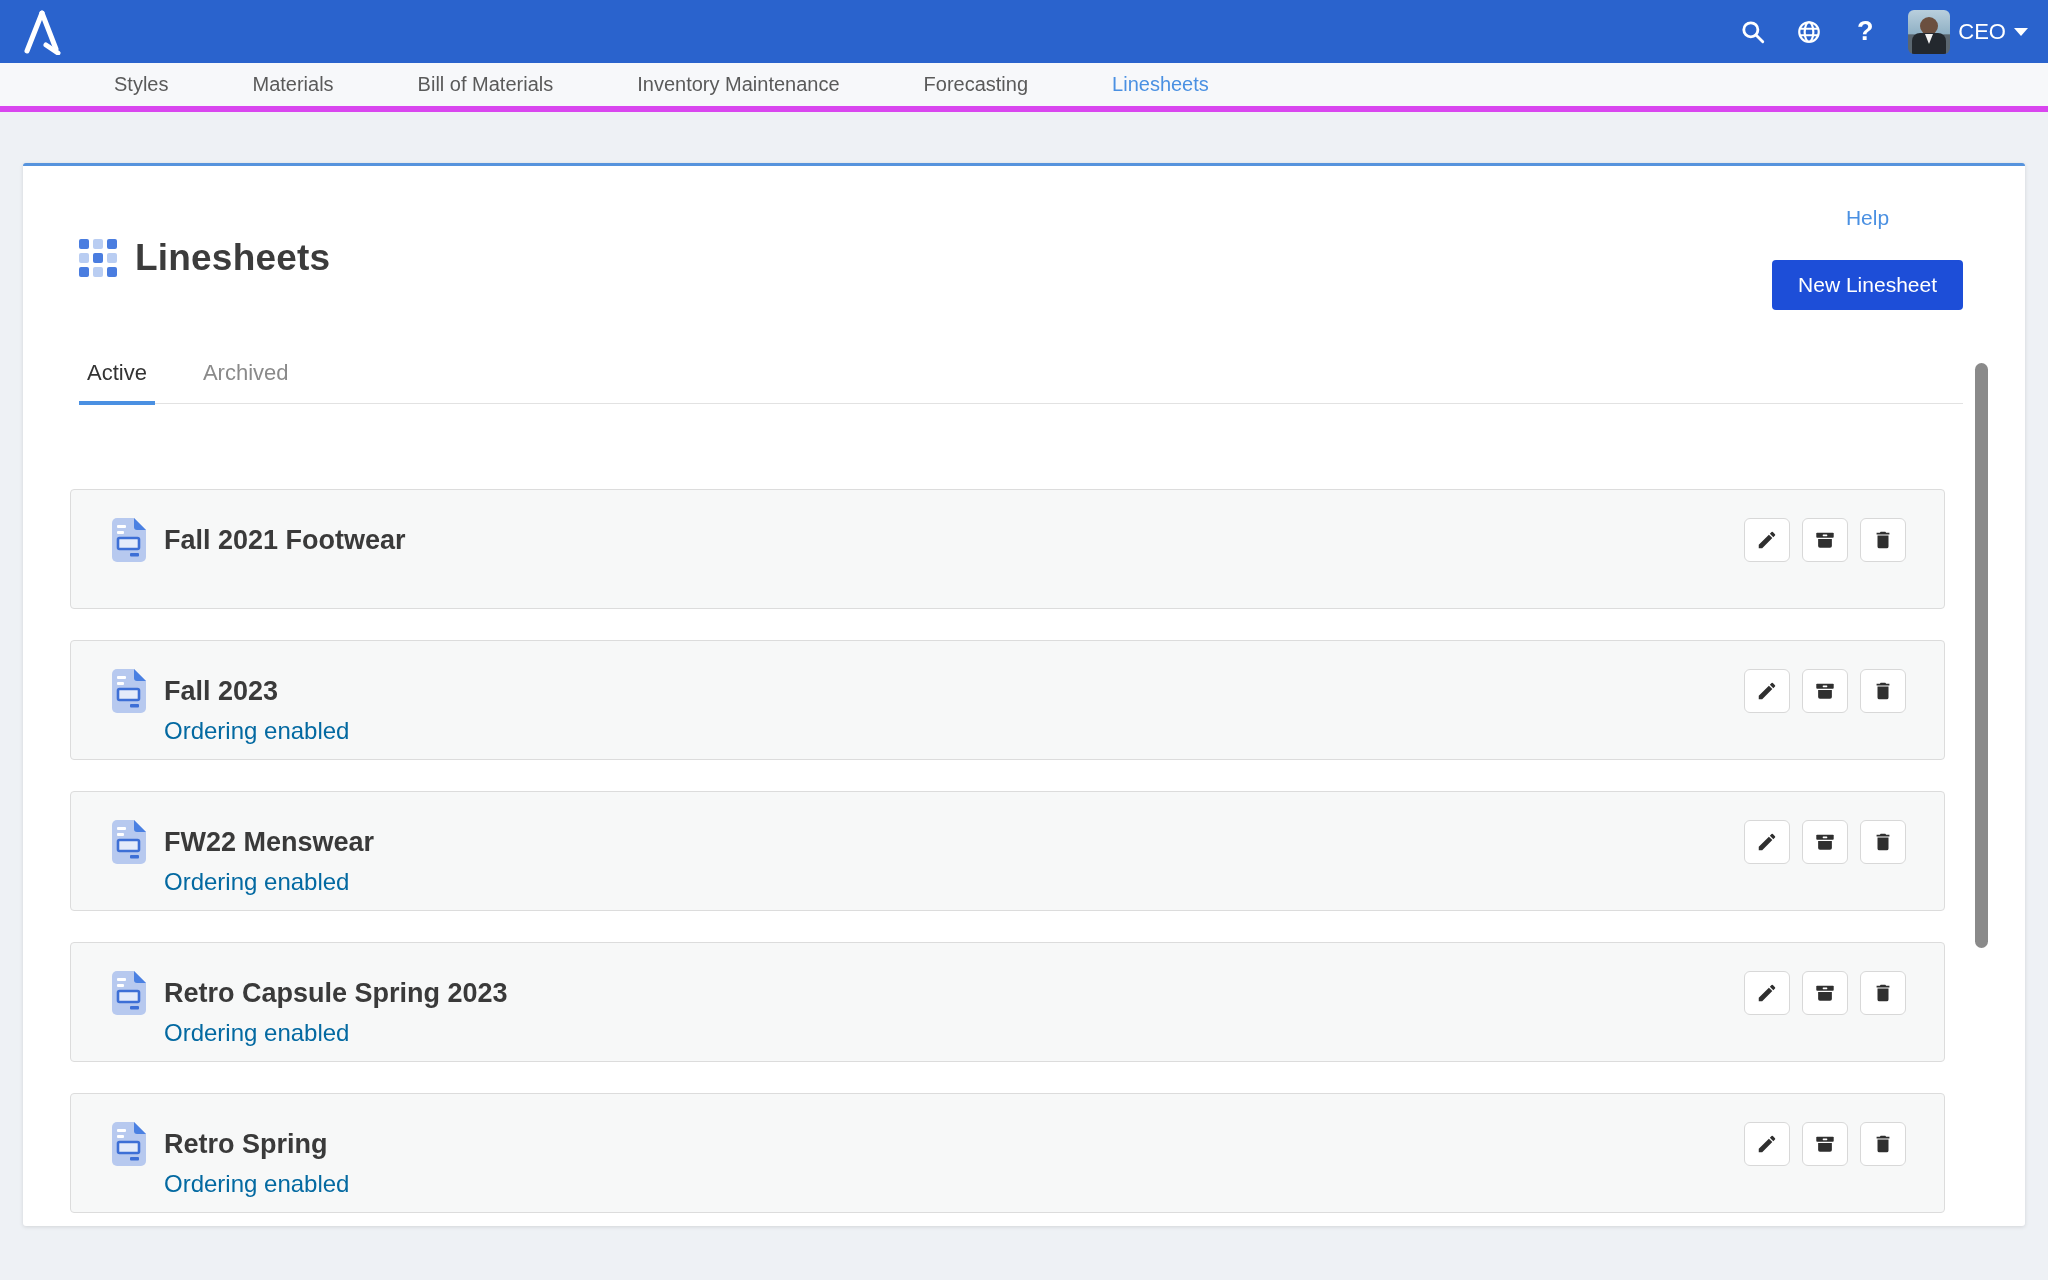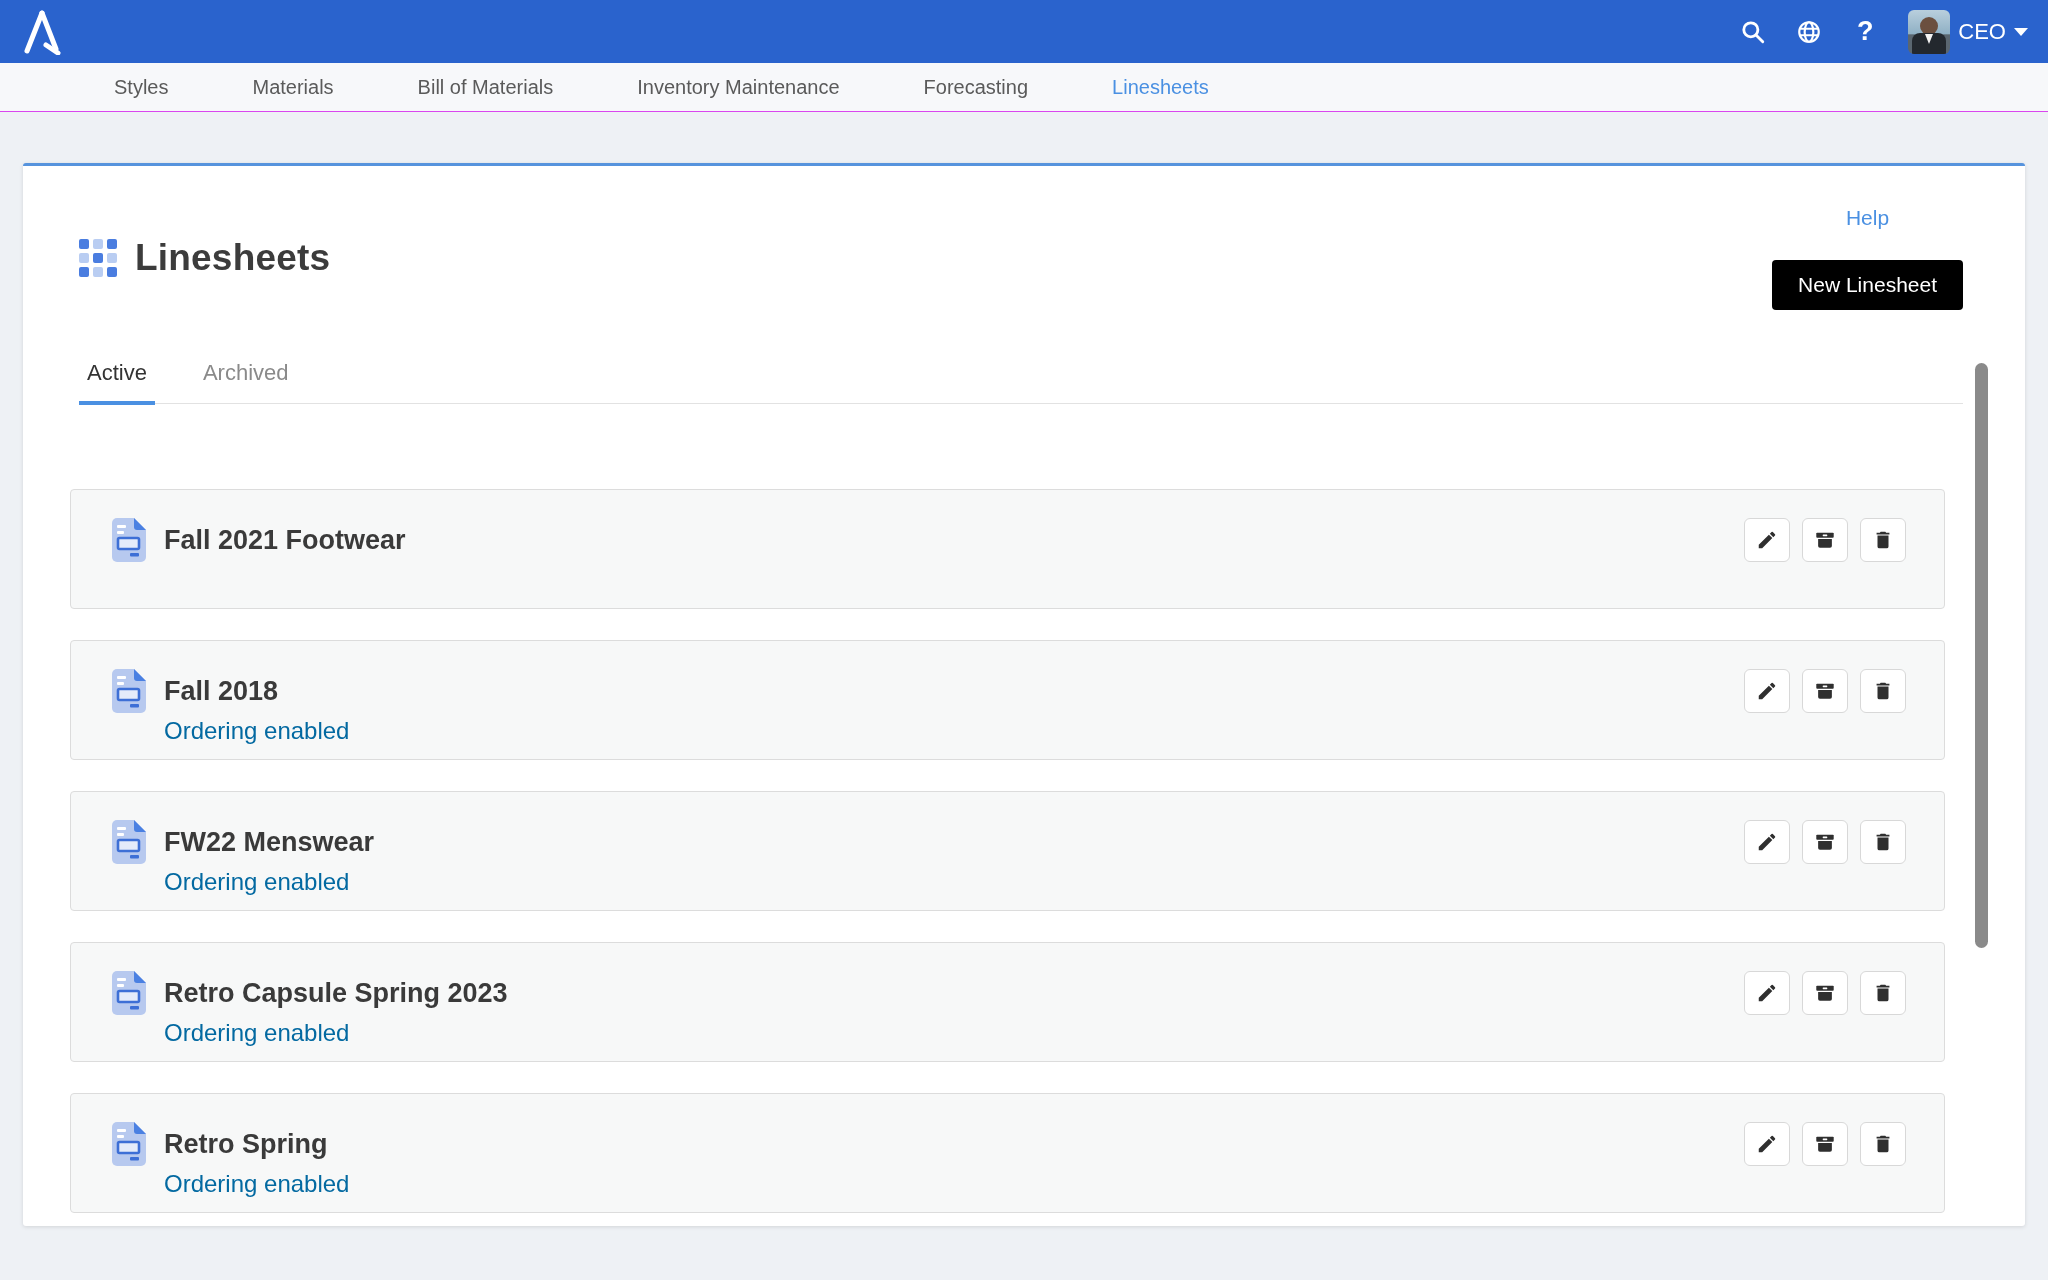"Styles" .subnav { border-bottom: 1px solid #d946ef -> 6px solid #d946ef }
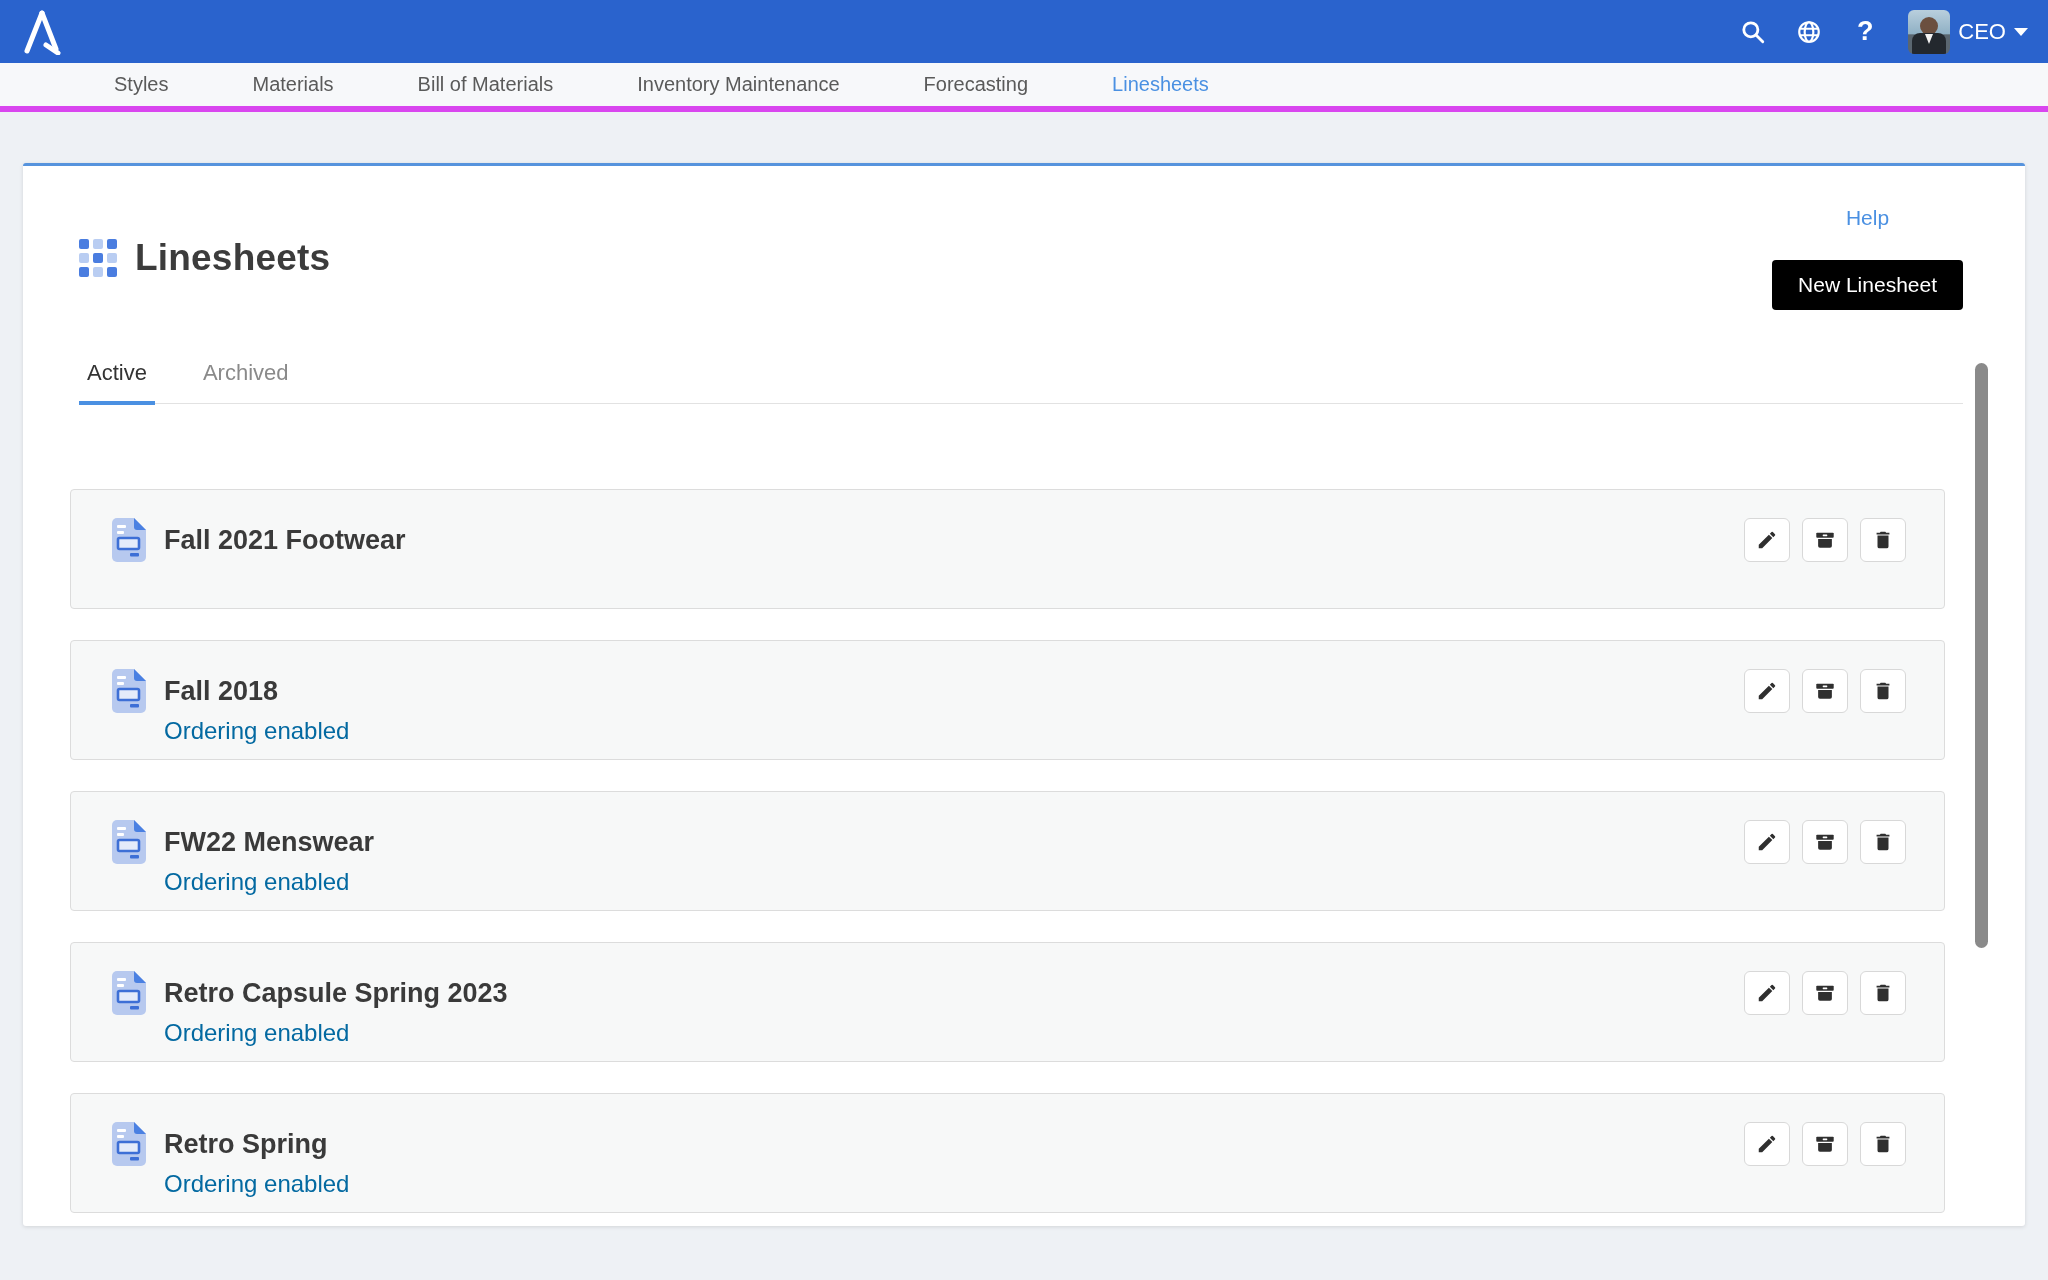"New Linesheet" .new-btn { background: #000000 -> #1d4ed8 }
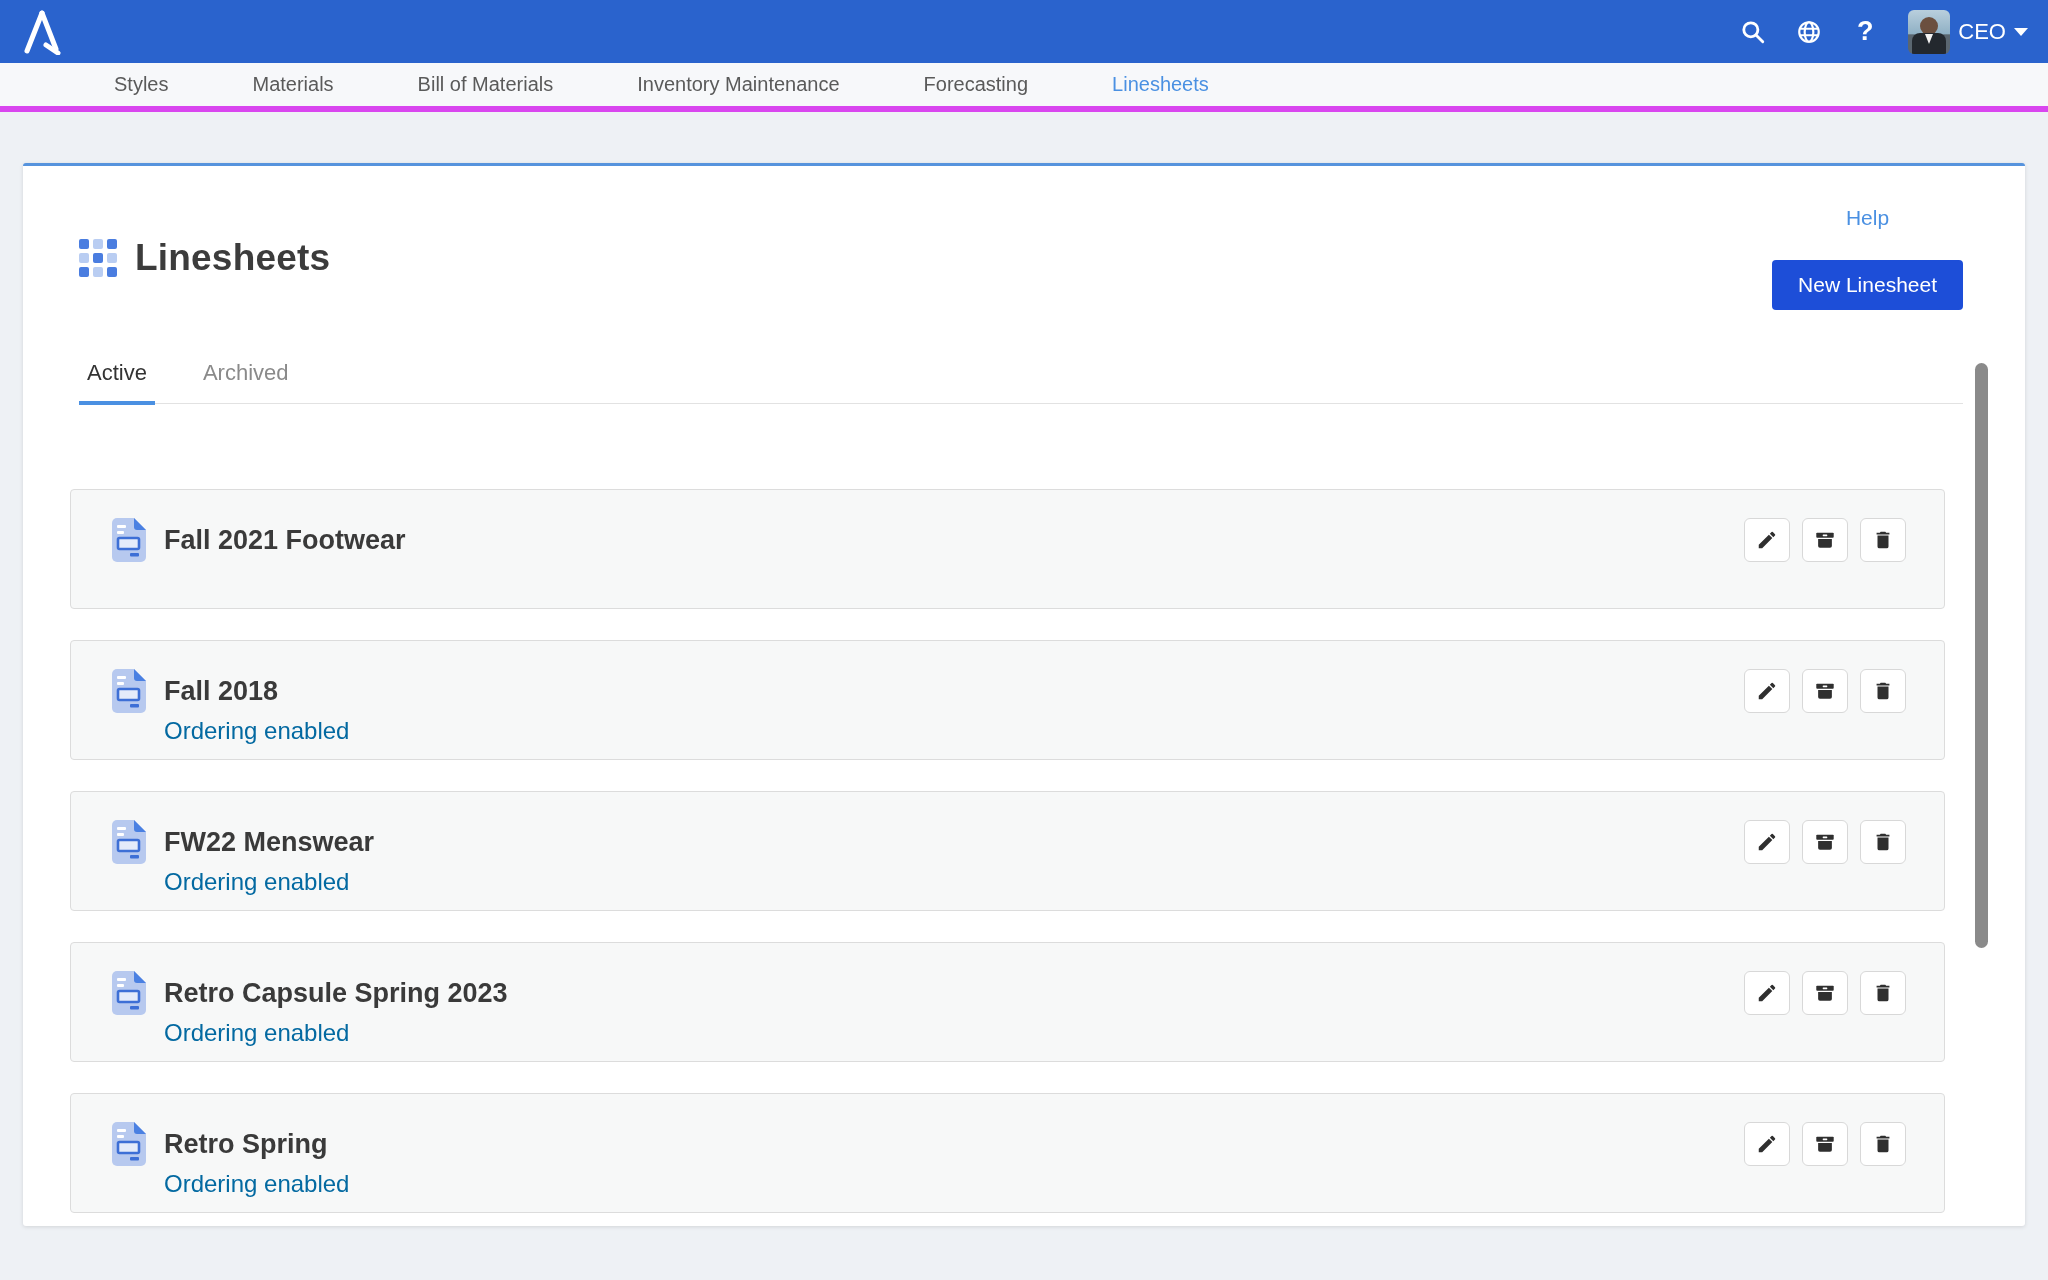"Fall 2018" div.row-title { text: 2018 -> 2023 }
